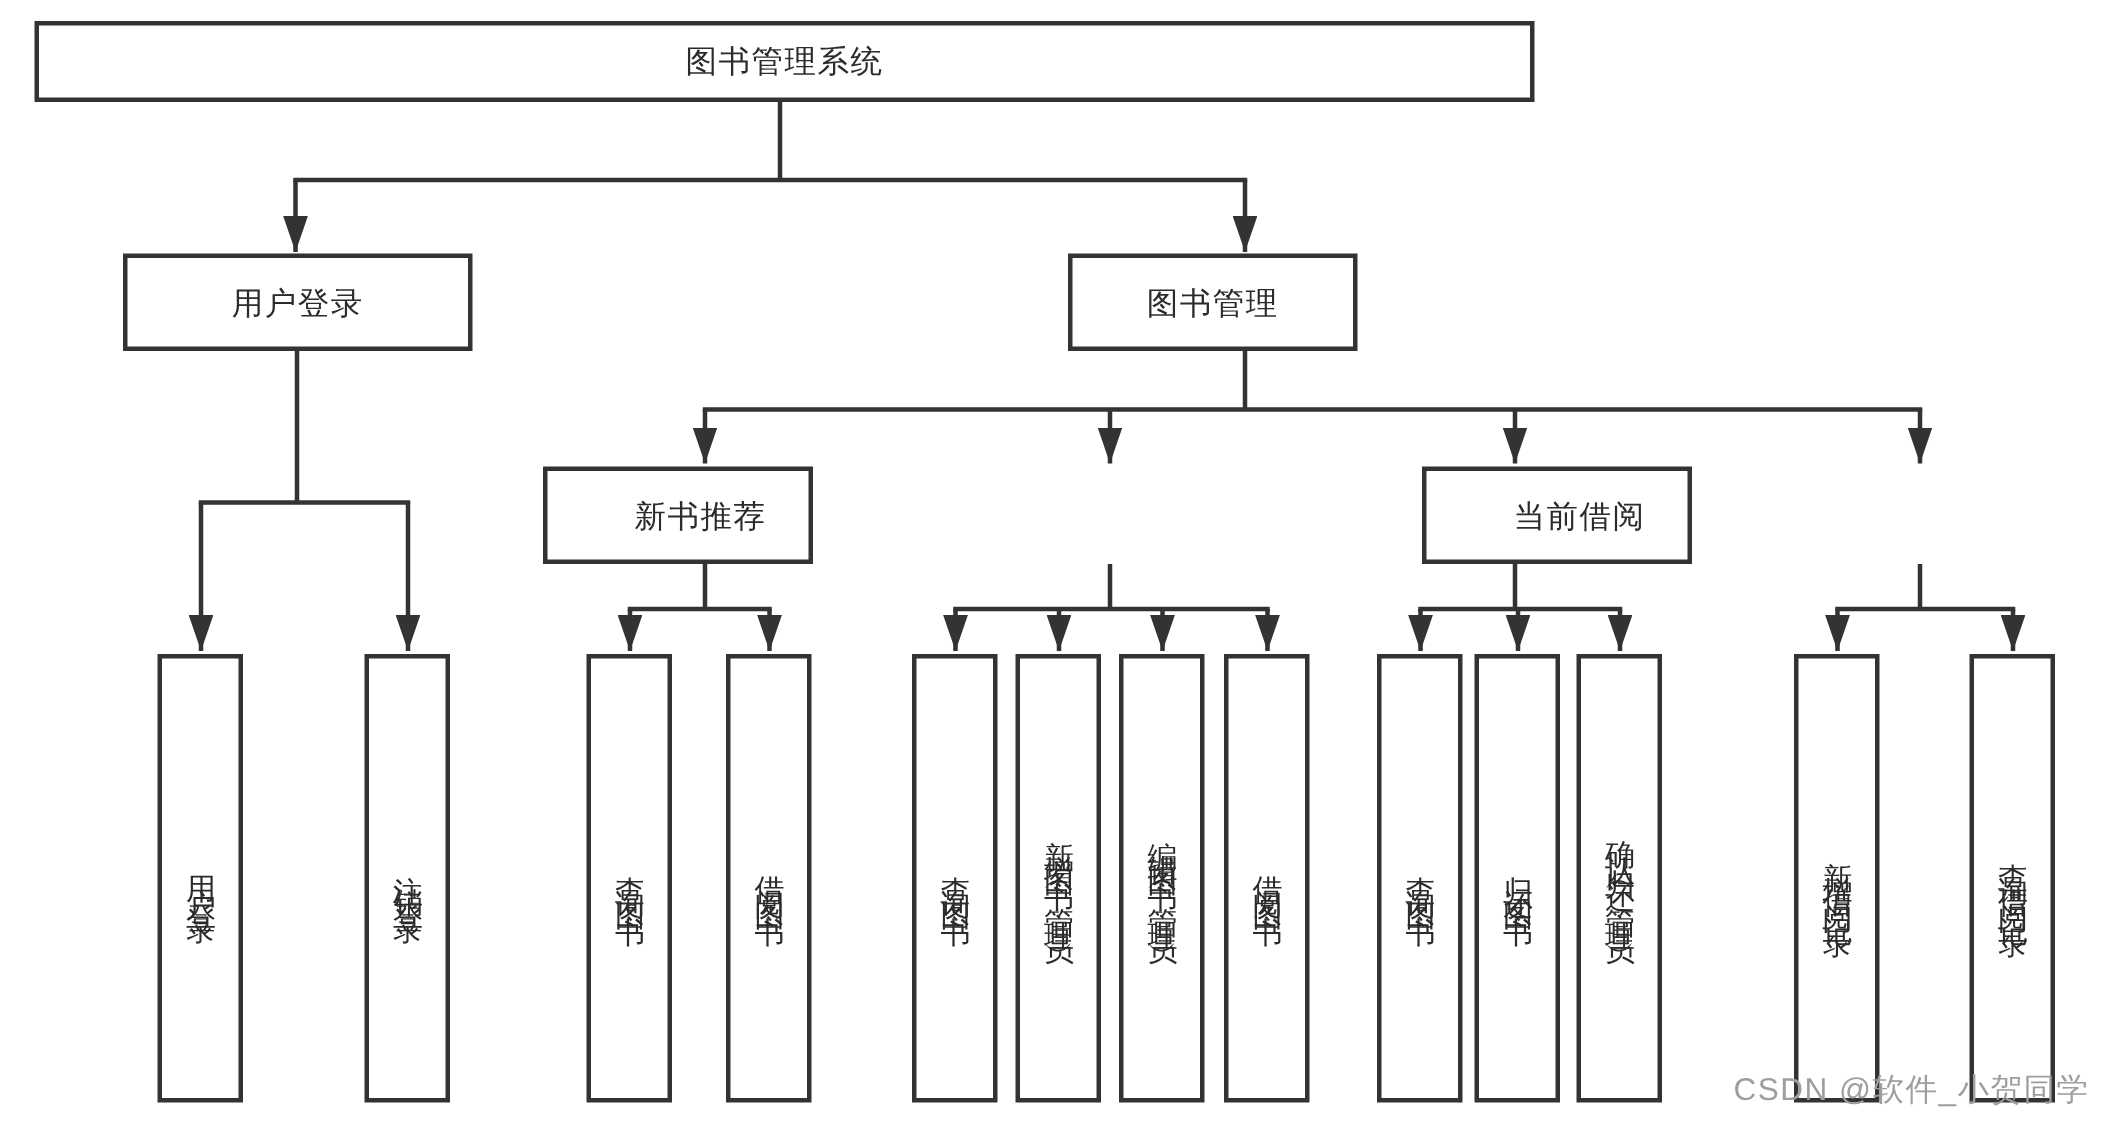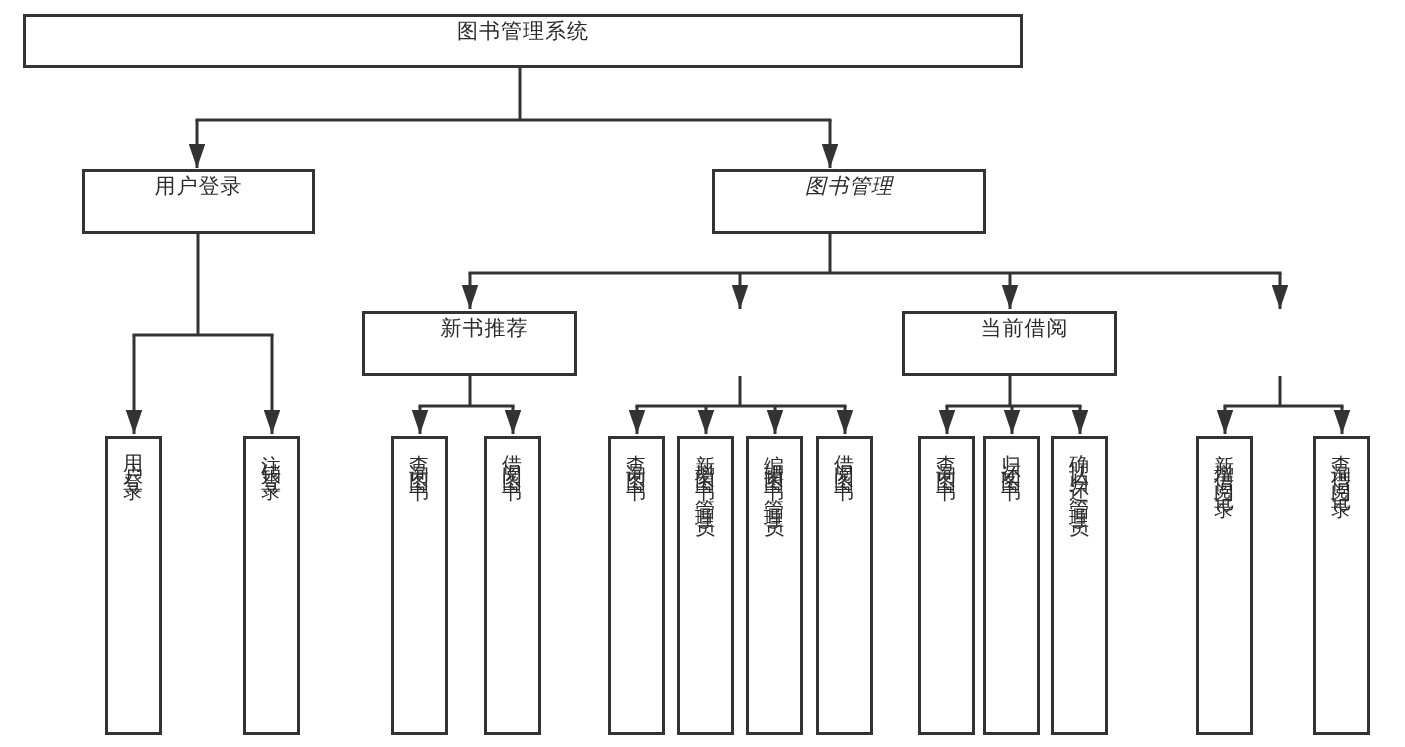"图书管理系统" .box { align-items: none -> center }
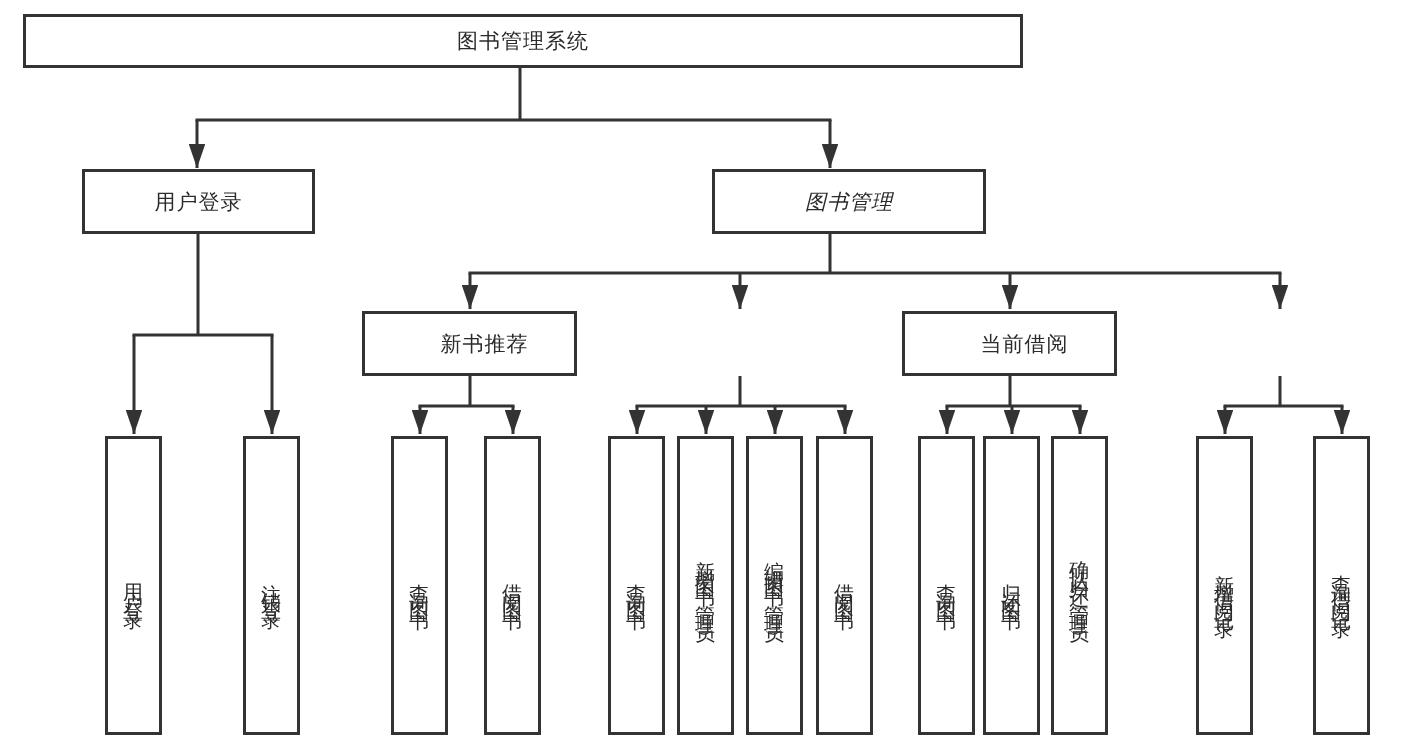"图书管理" .n-mgmt { font-style: italic -> none; width: 274px -> 193px }
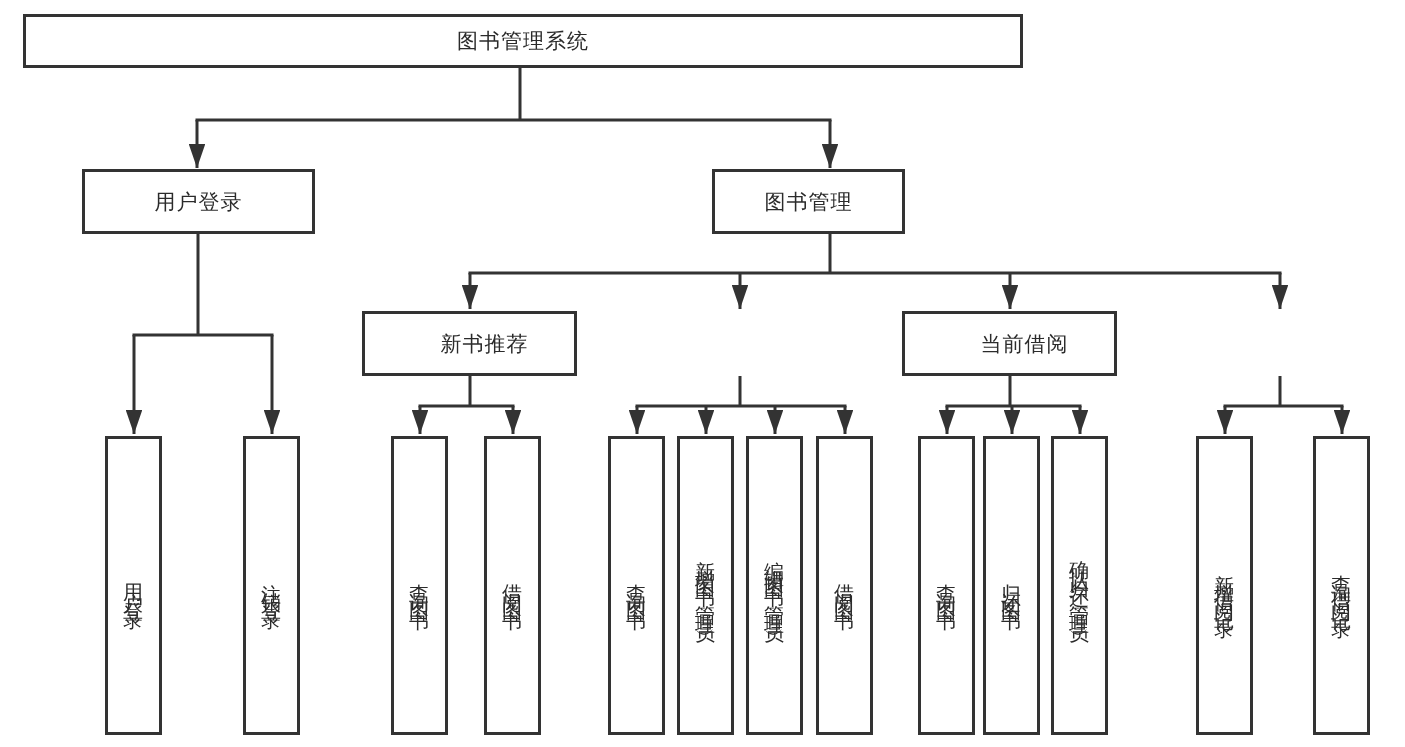"新书推荐" .l3 { width: 215px -> 180px }
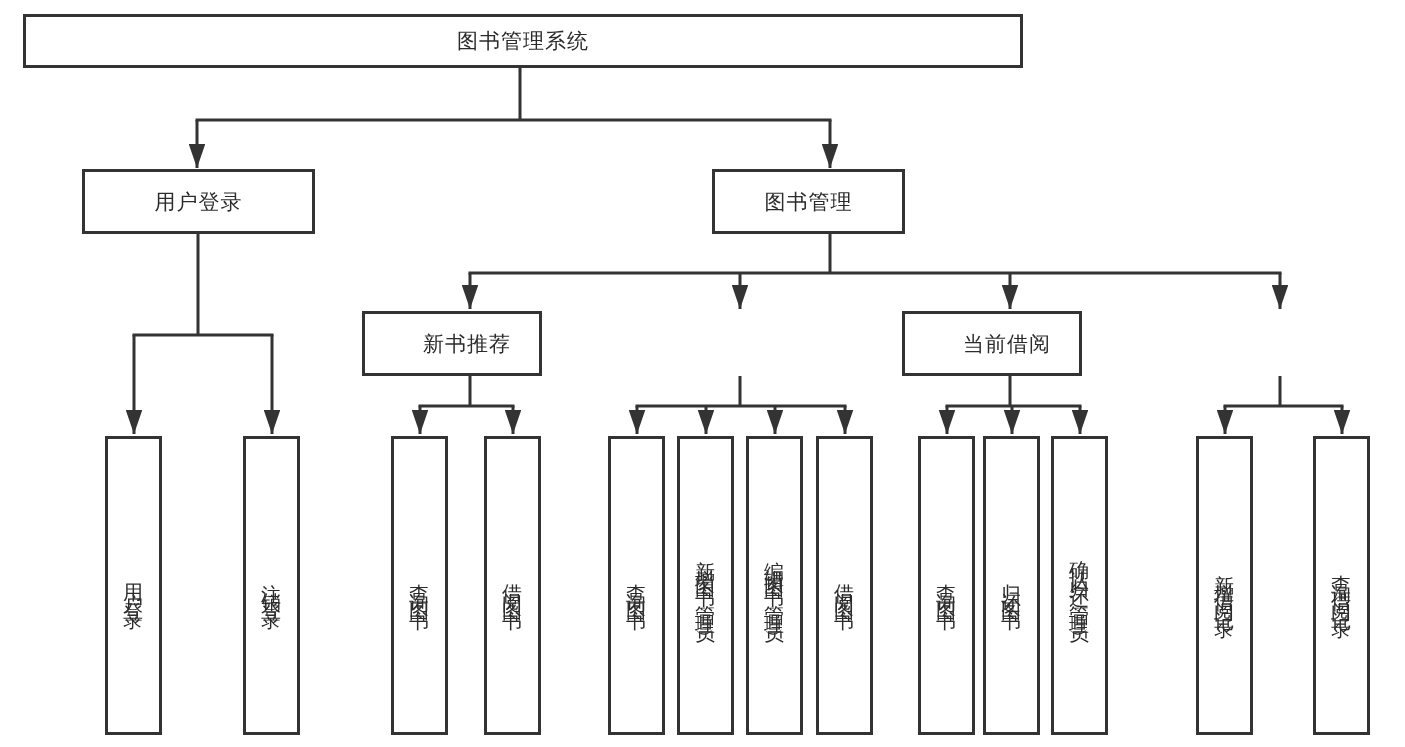"当前借阅" .n-cur { left: 902px -> 948px }
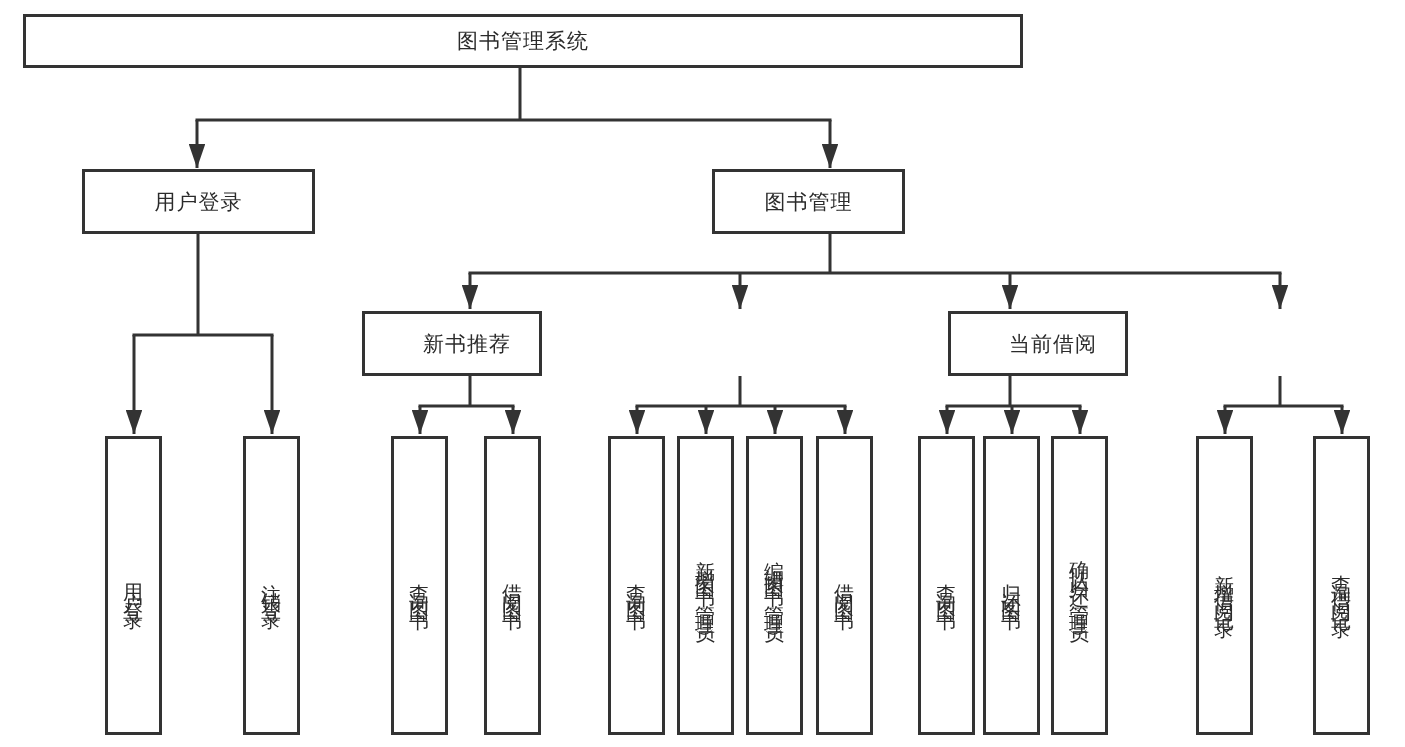"CSDN @软件_小贺同学" div.watermark { html: none -> <div>CSDN @软件_小贺同学</div> }
